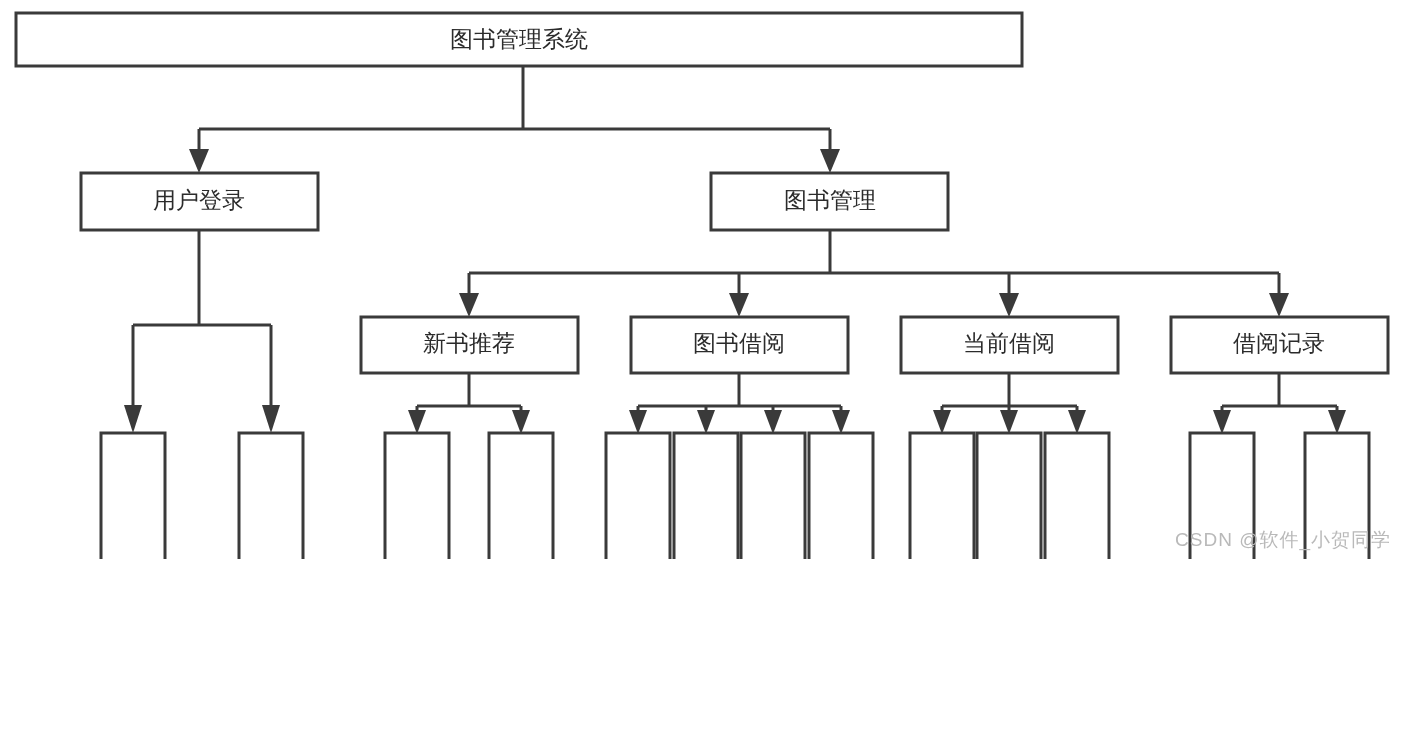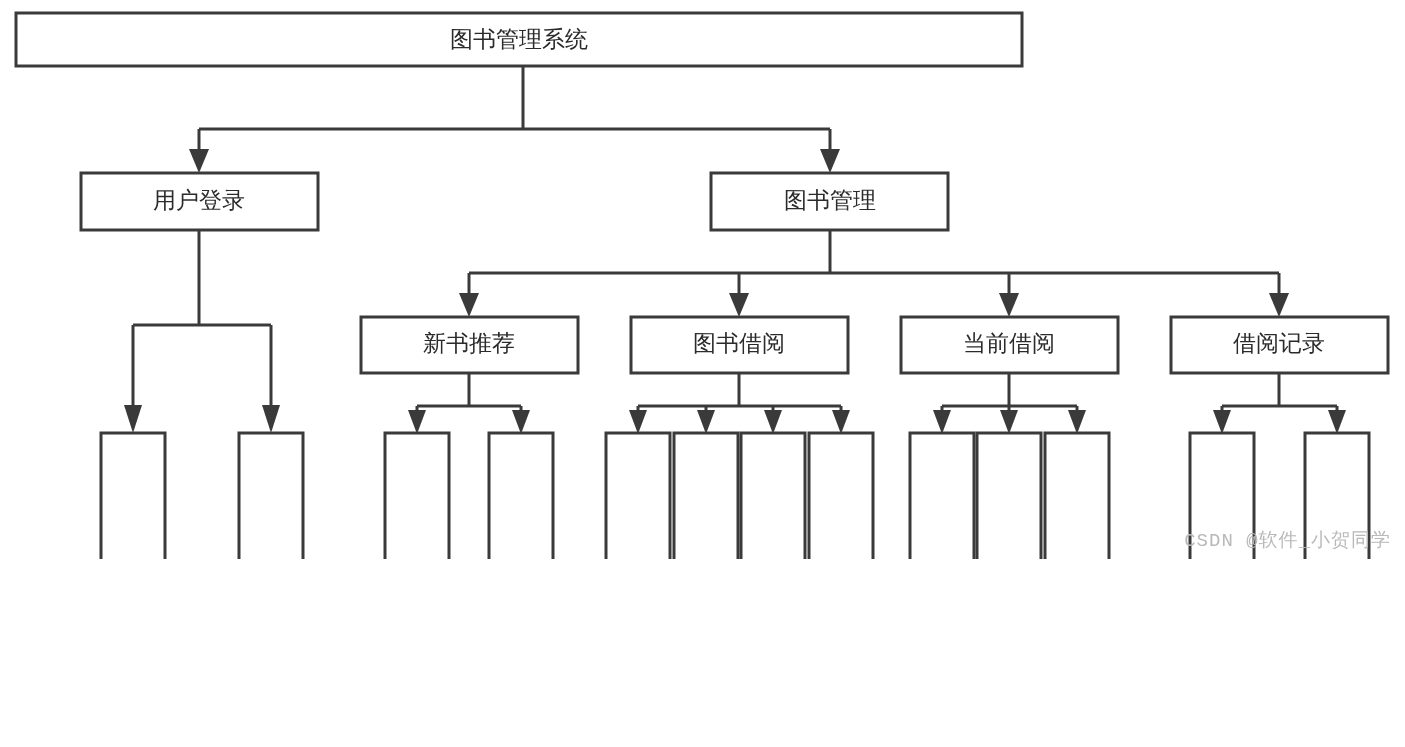"CSDN @软件_小贺同学" .watermark { font-family: Liberation Mono, monospace -> Liberation Sans, sans-serif }
